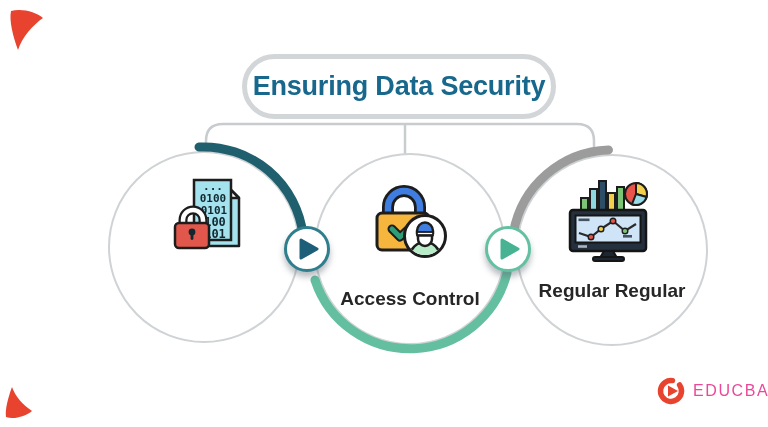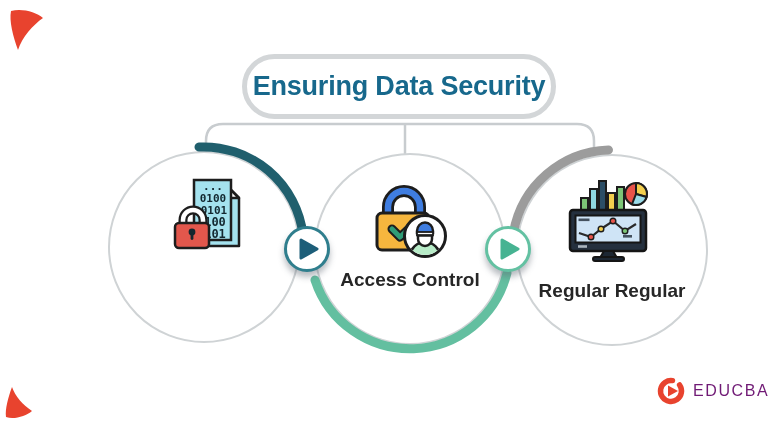"Access Control" #label-2 { top: 268px -> 287px }
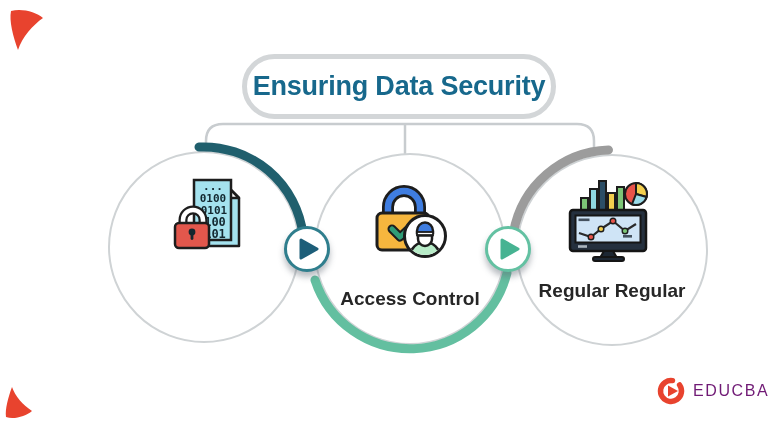"EDUCBA" .brand .brand-text { color: #701a75 -> #ec4899 }
